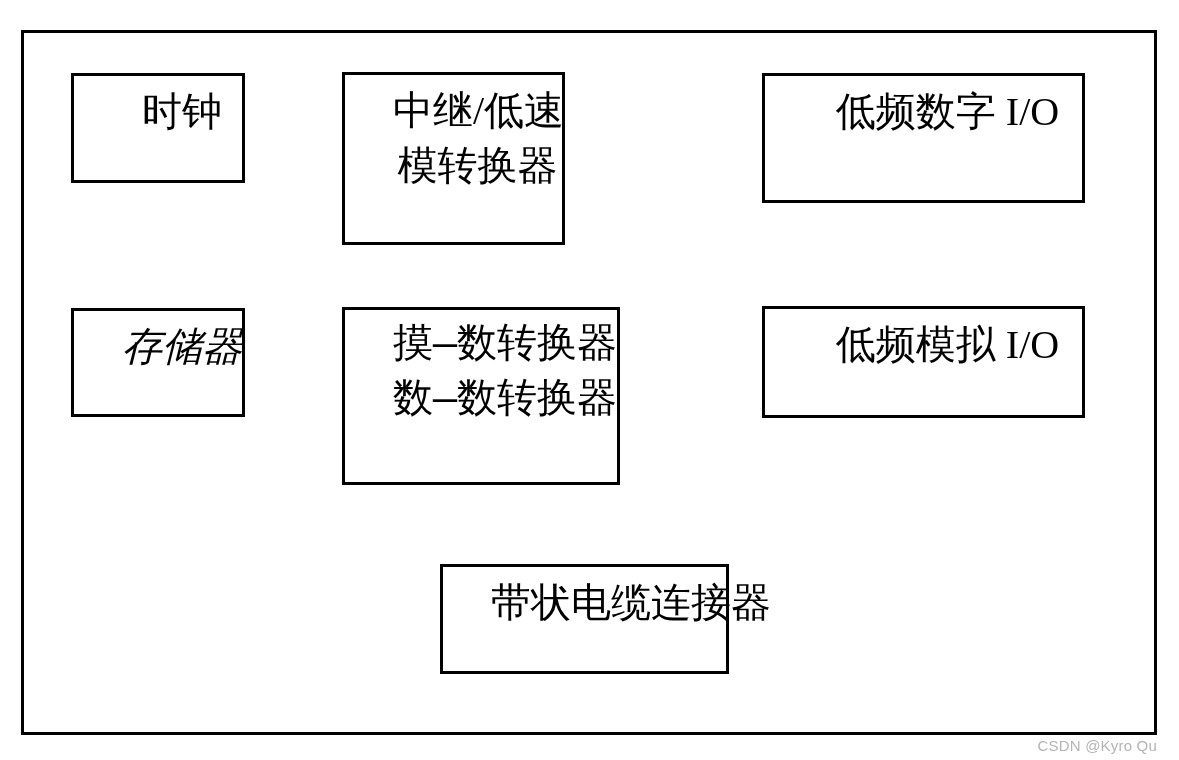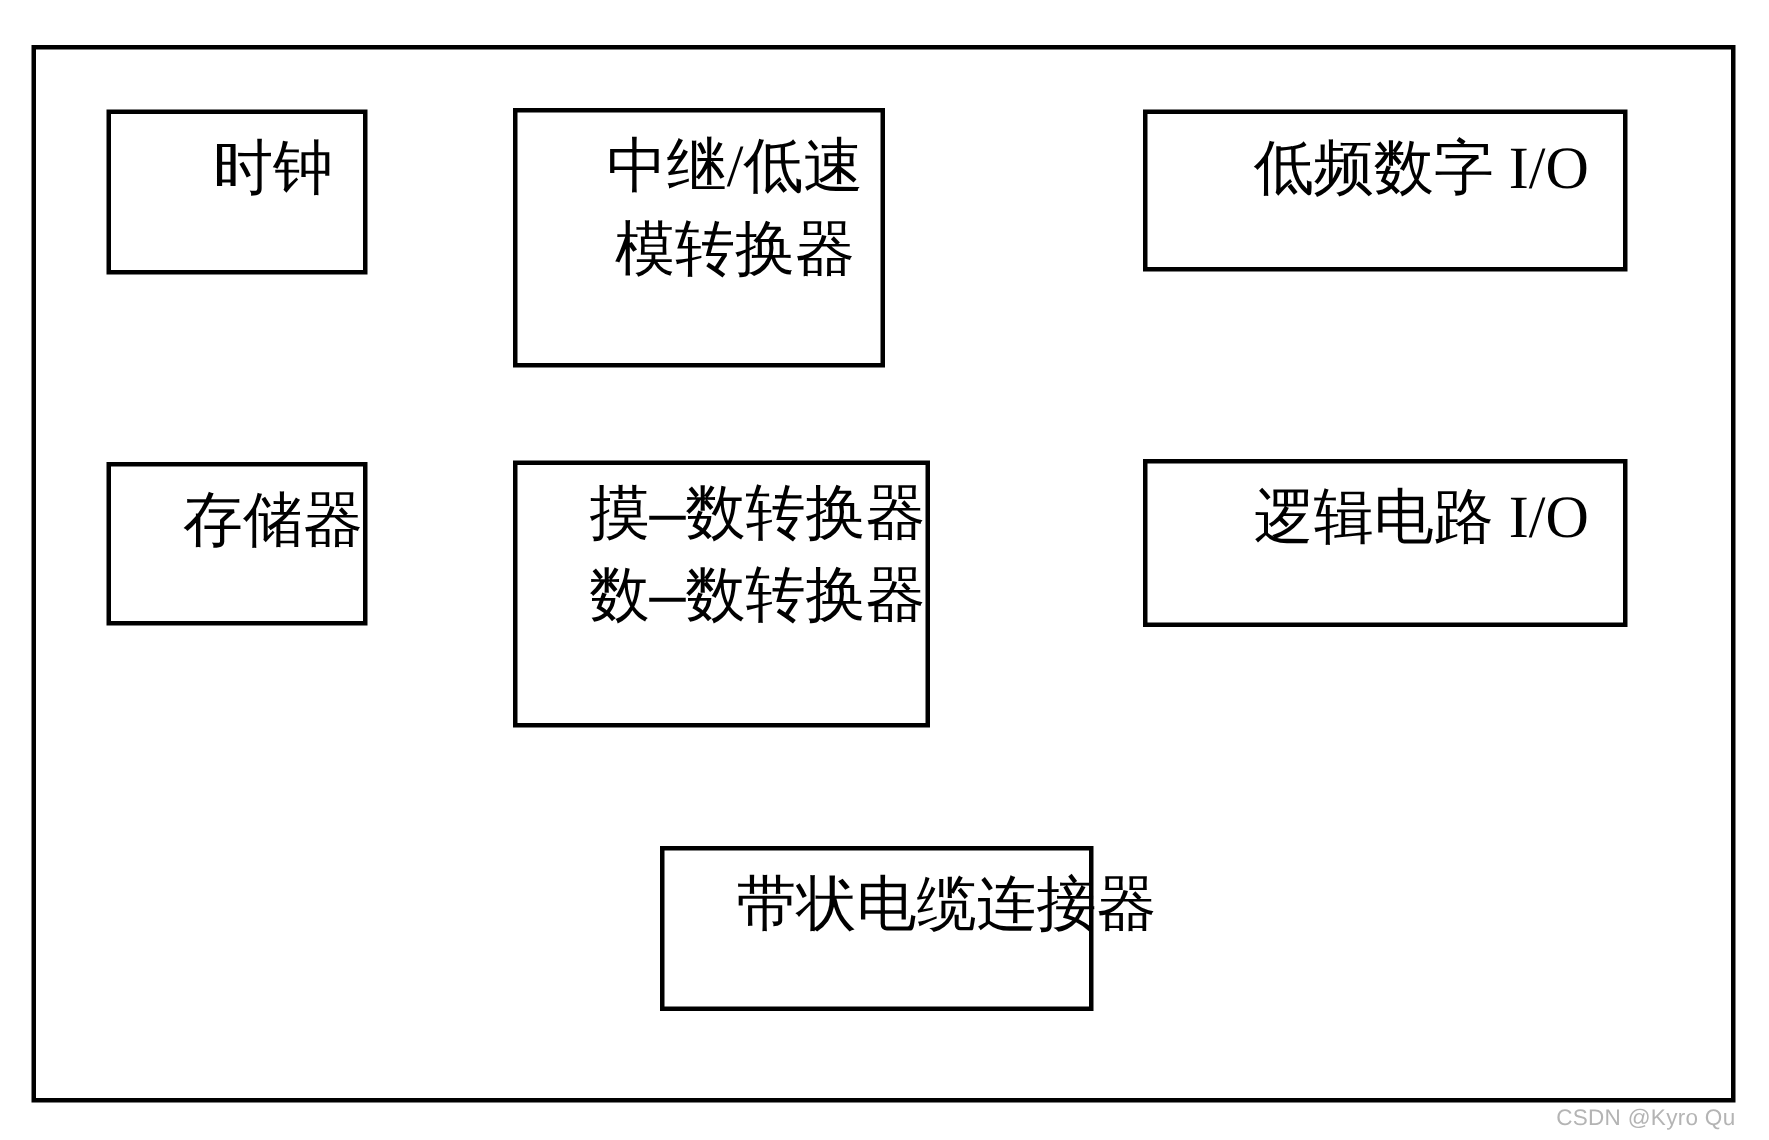"中继/低速" .b-relay { width: 248px -> 223px }
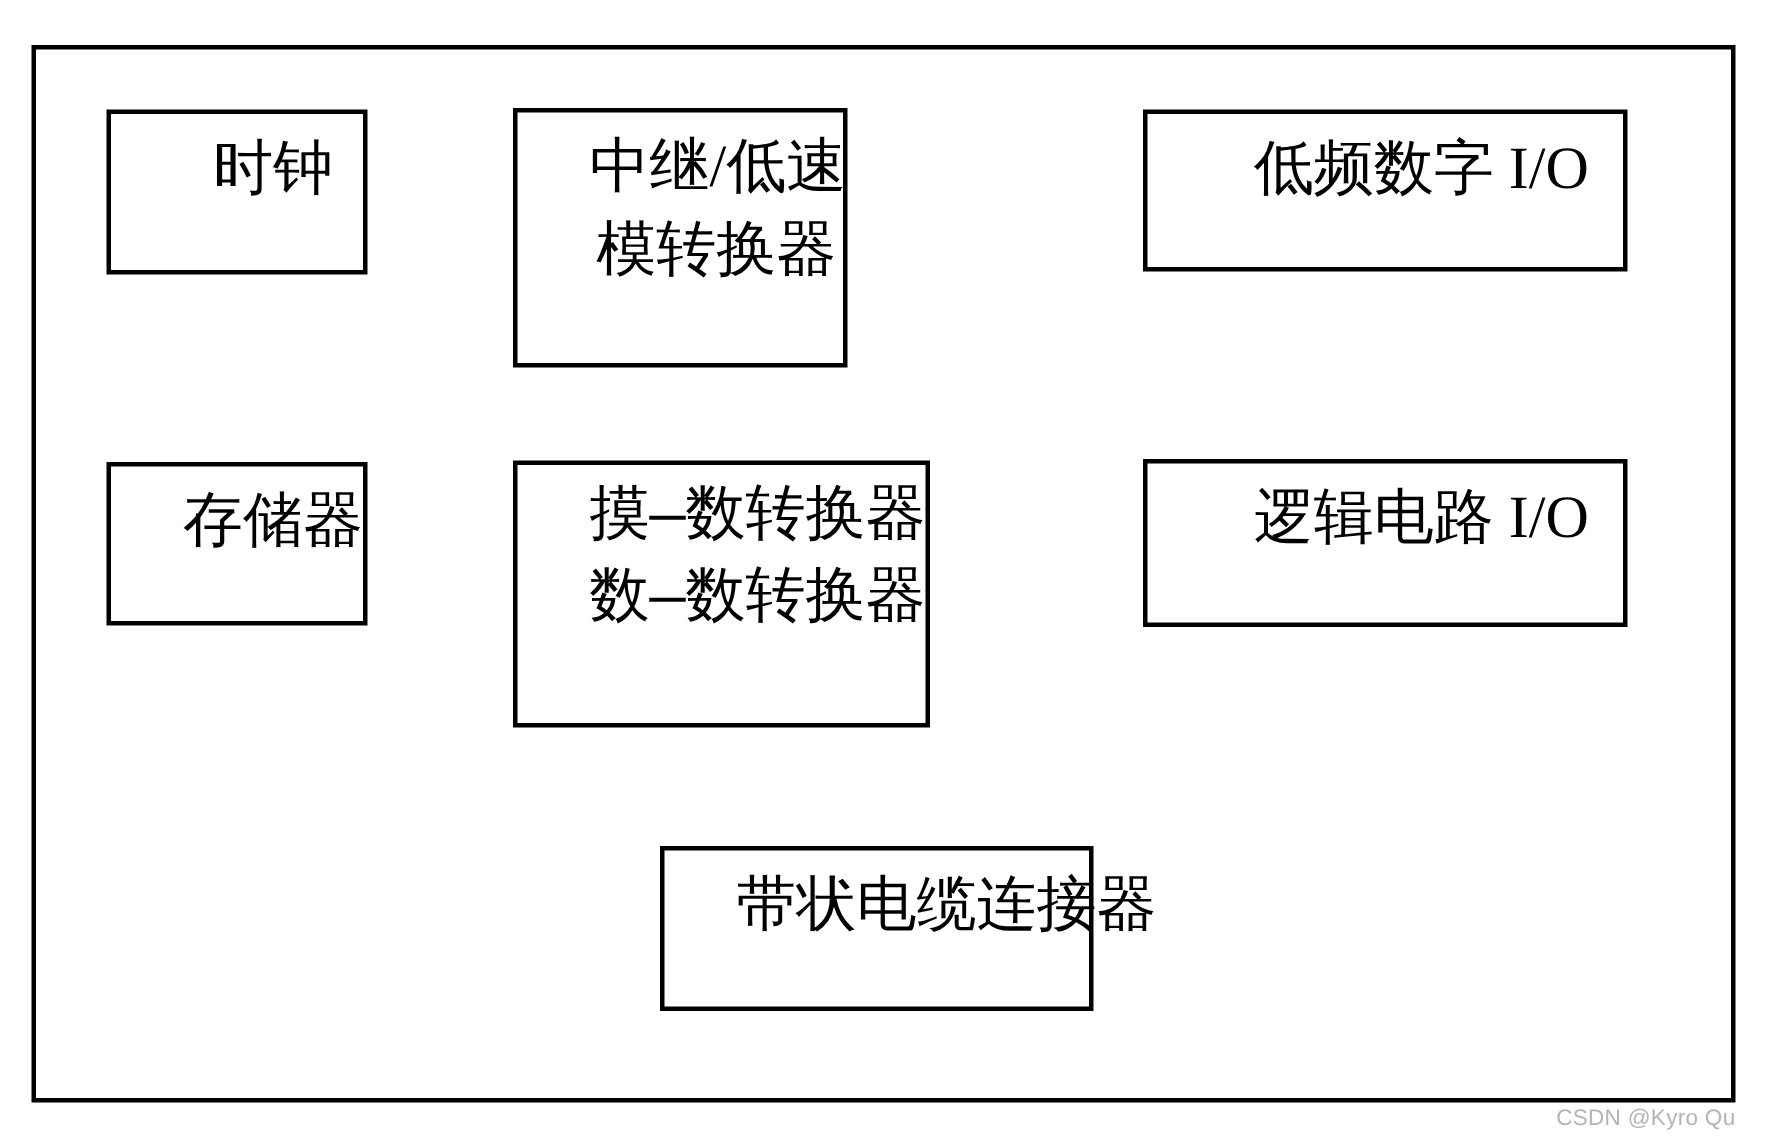"低频数字 I/O" .b-digio { height: 108px -> 130px }
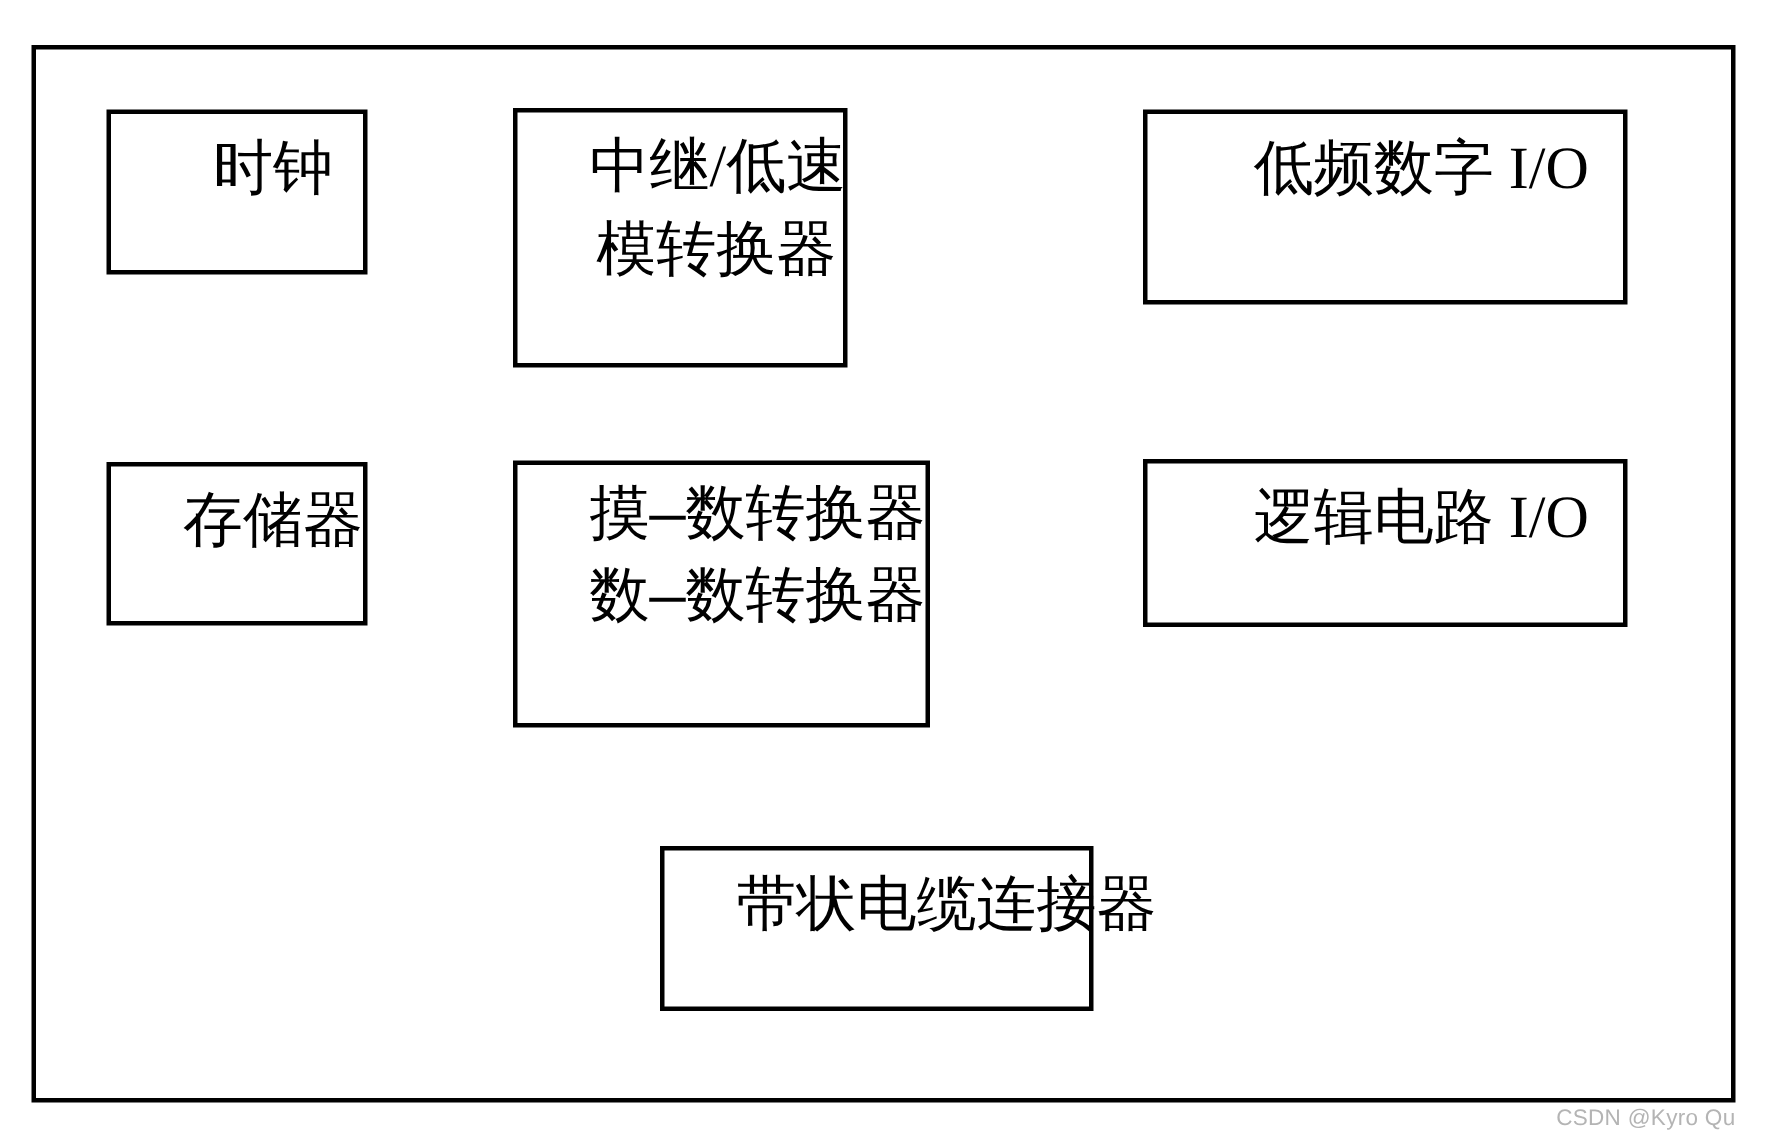"存储器" .b-memory { font-style: none -> italic }
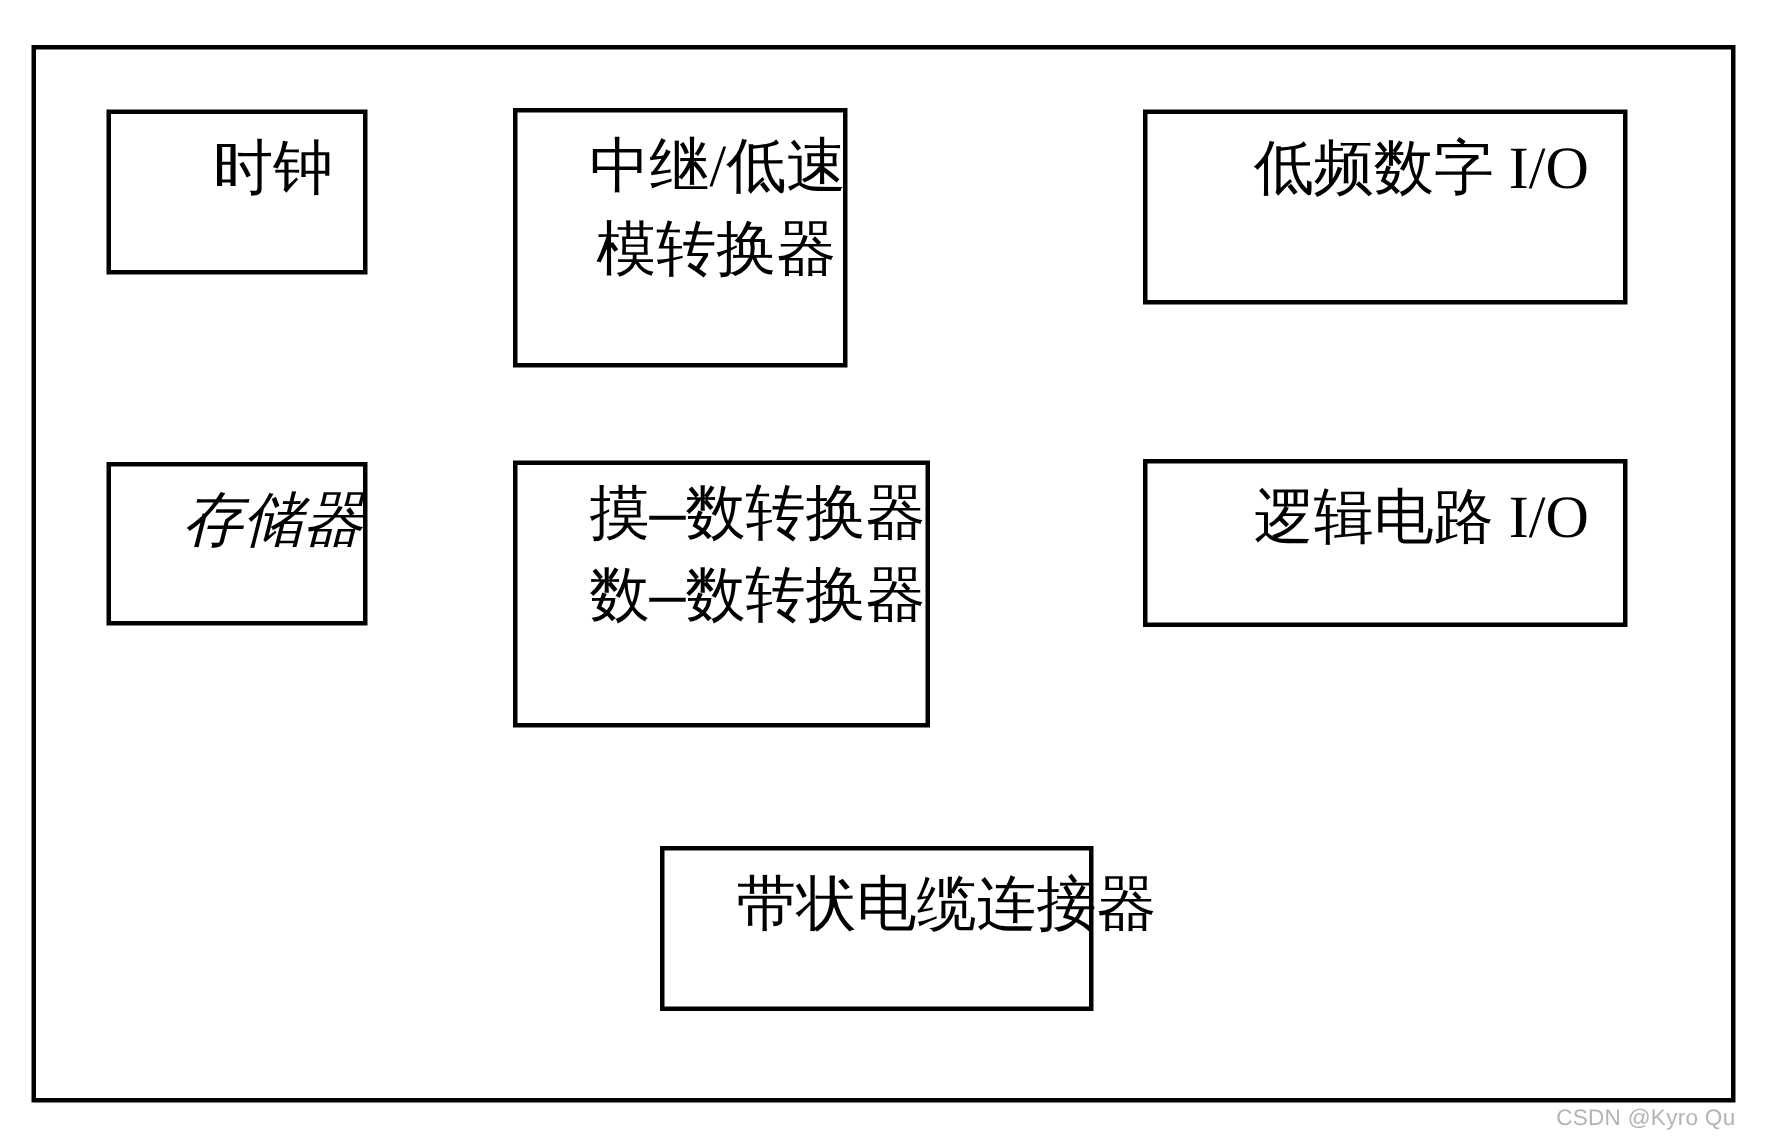"逻辑电路 I/O" span.line { text: 逻辑电路 -> 低频模拟 }
